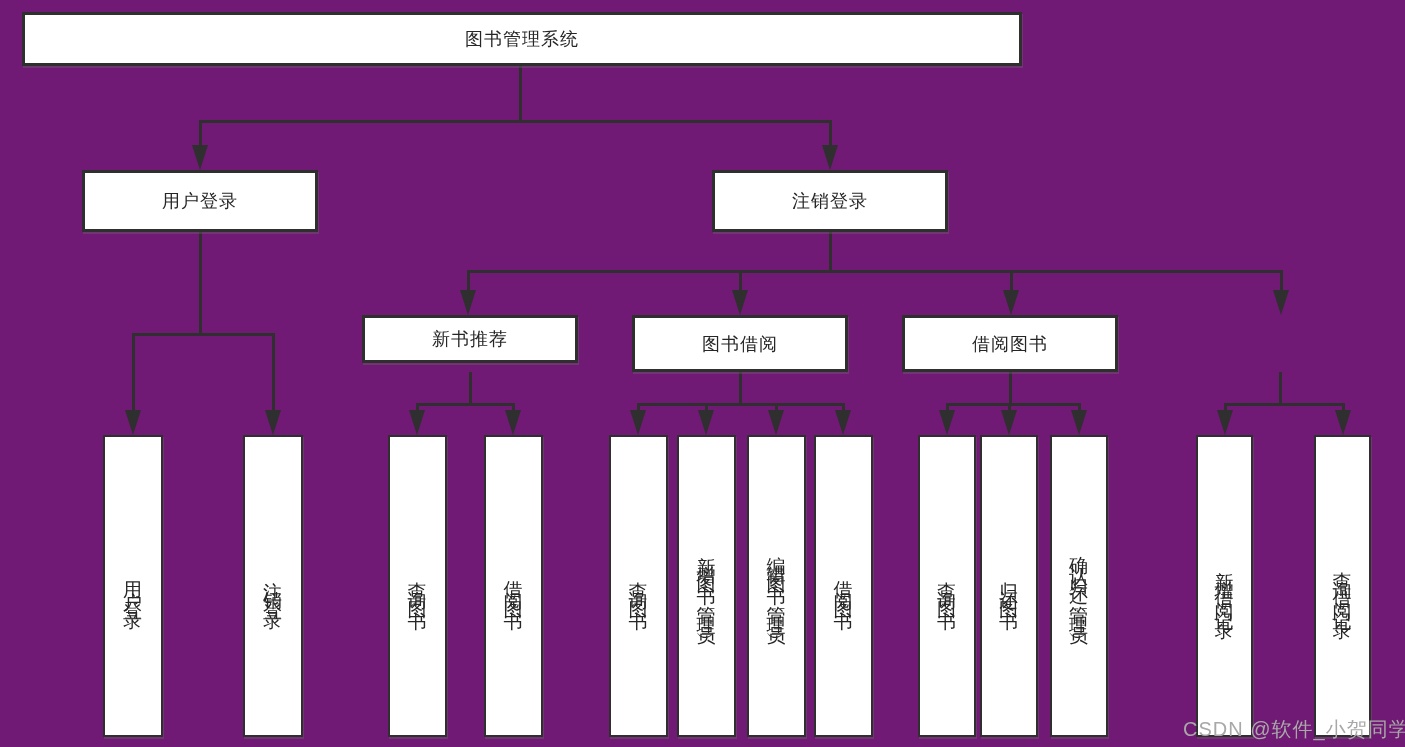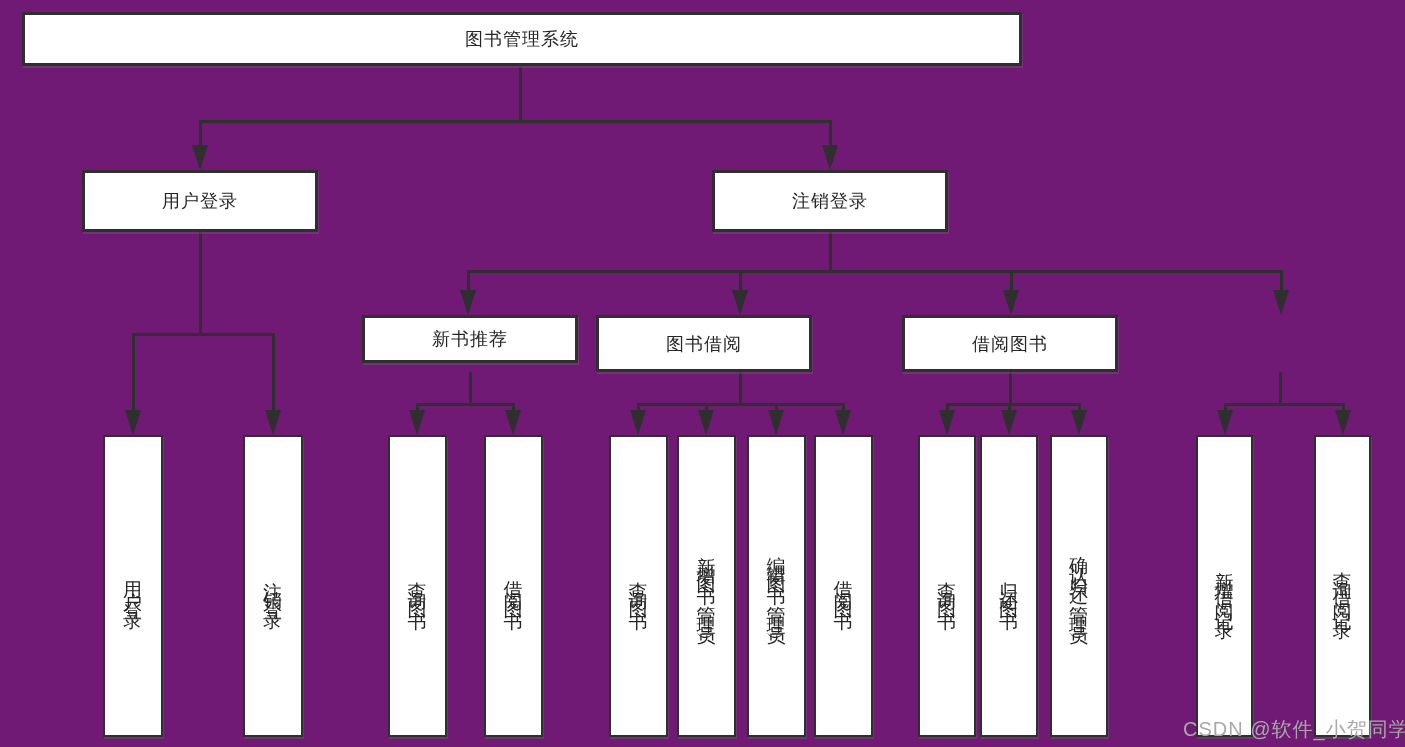"图书借阅" div.box { left: 596px -> 632px }
